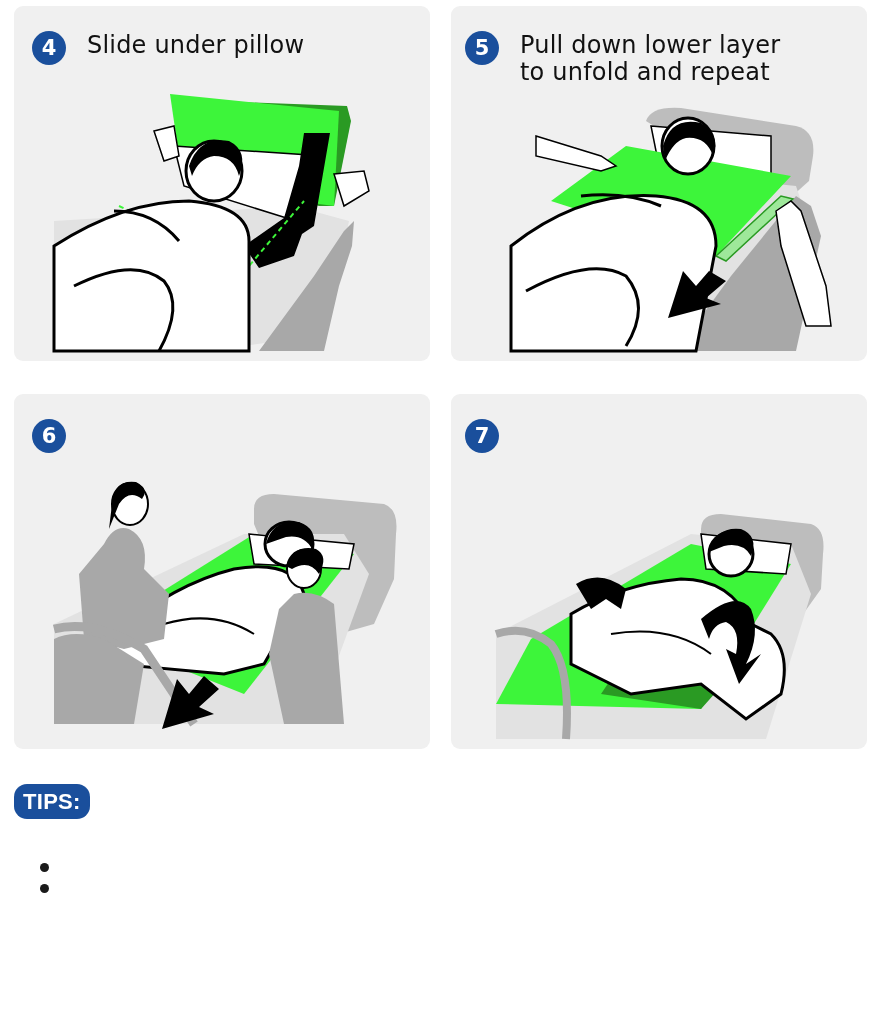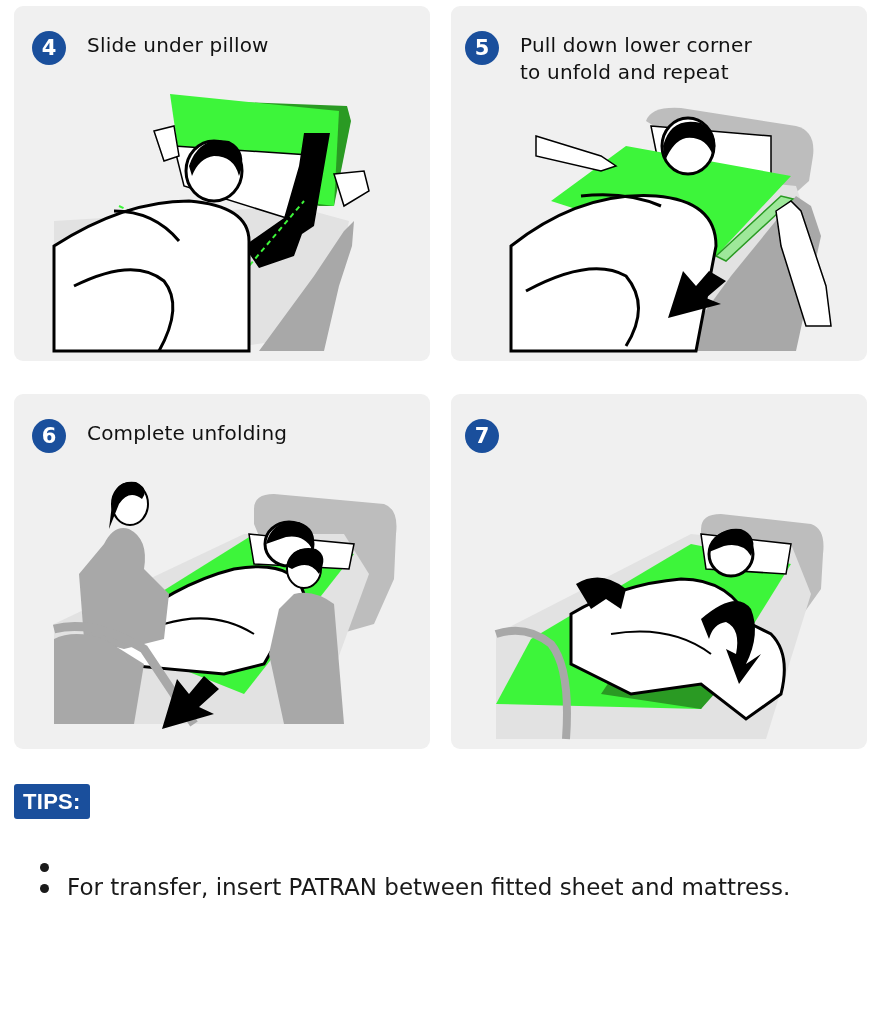"Slide under pillow" .step-title { font-size: 20px -> 24px }
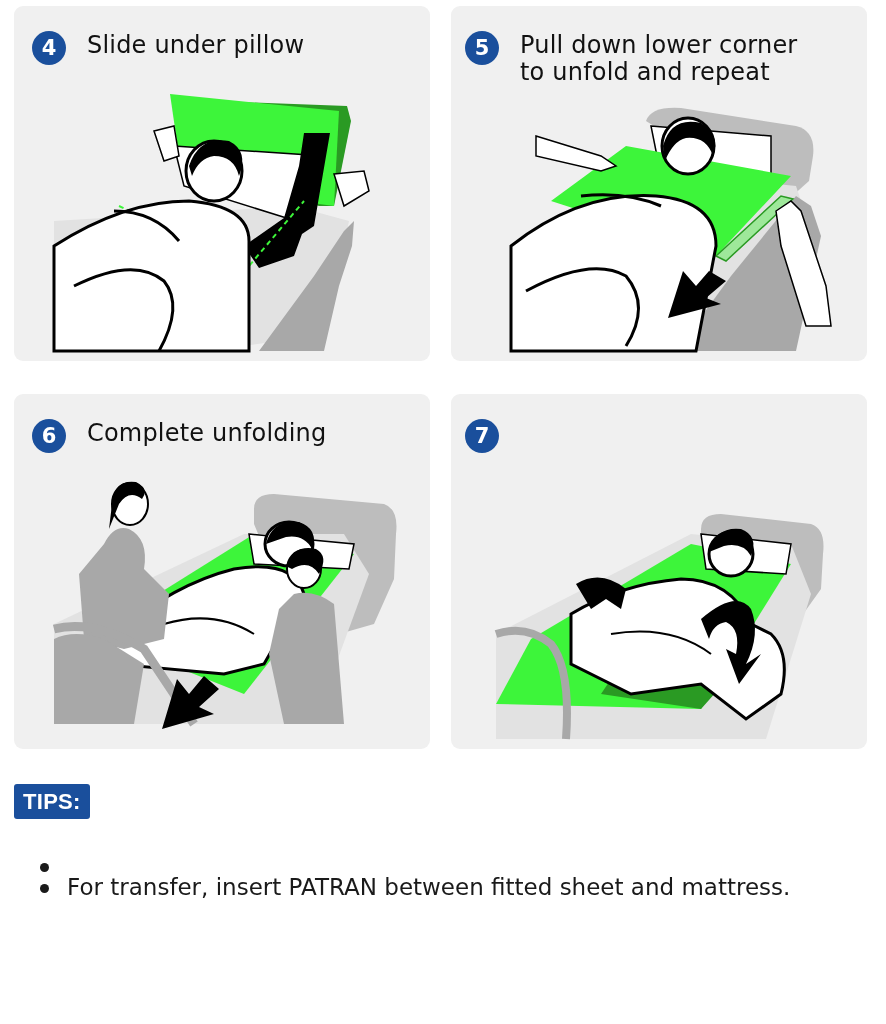"Pull down lower corner" div.step-title { text: corner -> layer }
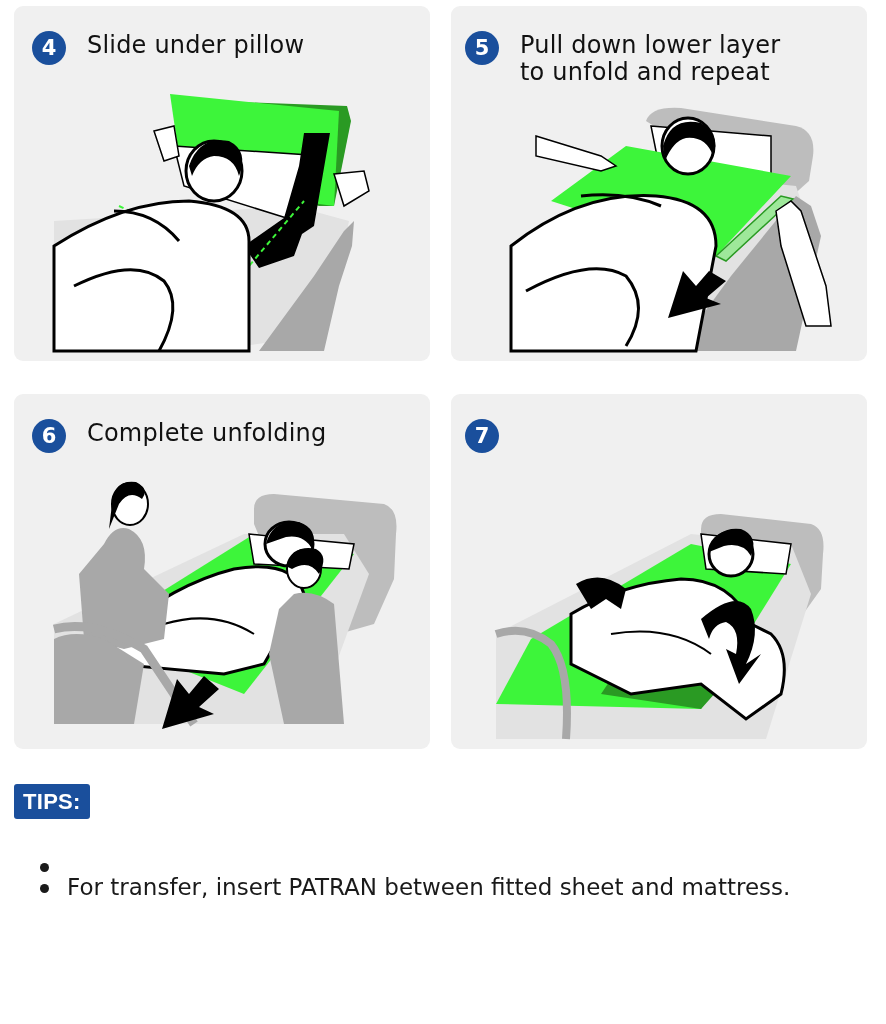"Complete unfolding" div.step-title { html: <div>Complete unfolding</div> -> none }
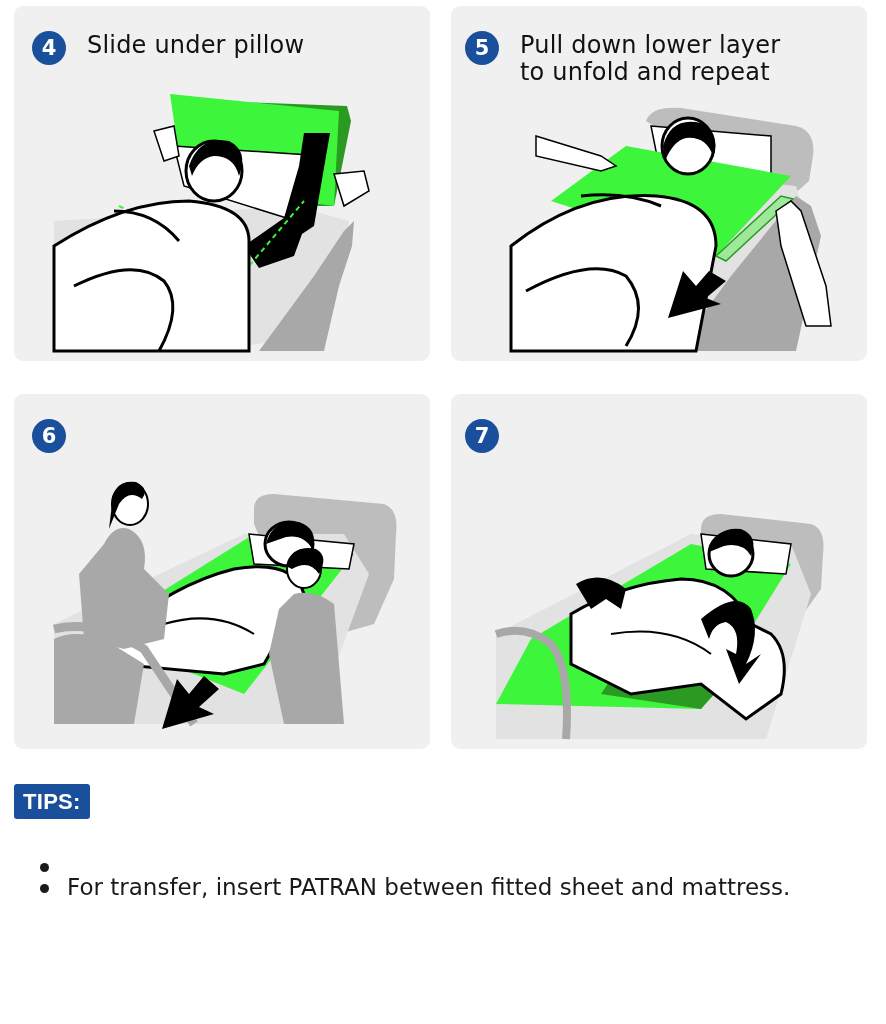"TIPS:" .tips-badge { border-radius: 3px -> 13px }
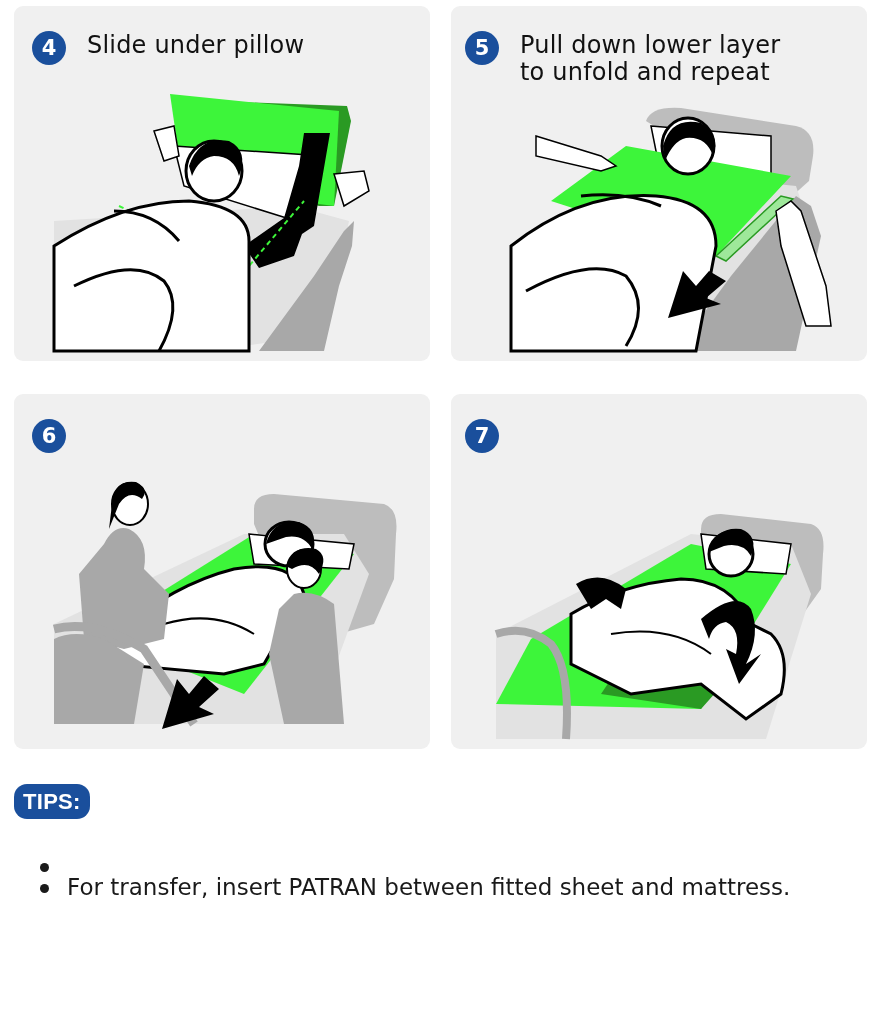"For transfer, insert PATRAN between" span { html: <span>For transfer, insert PATRAN between fitted sheet and mattress.</span> -> none }
